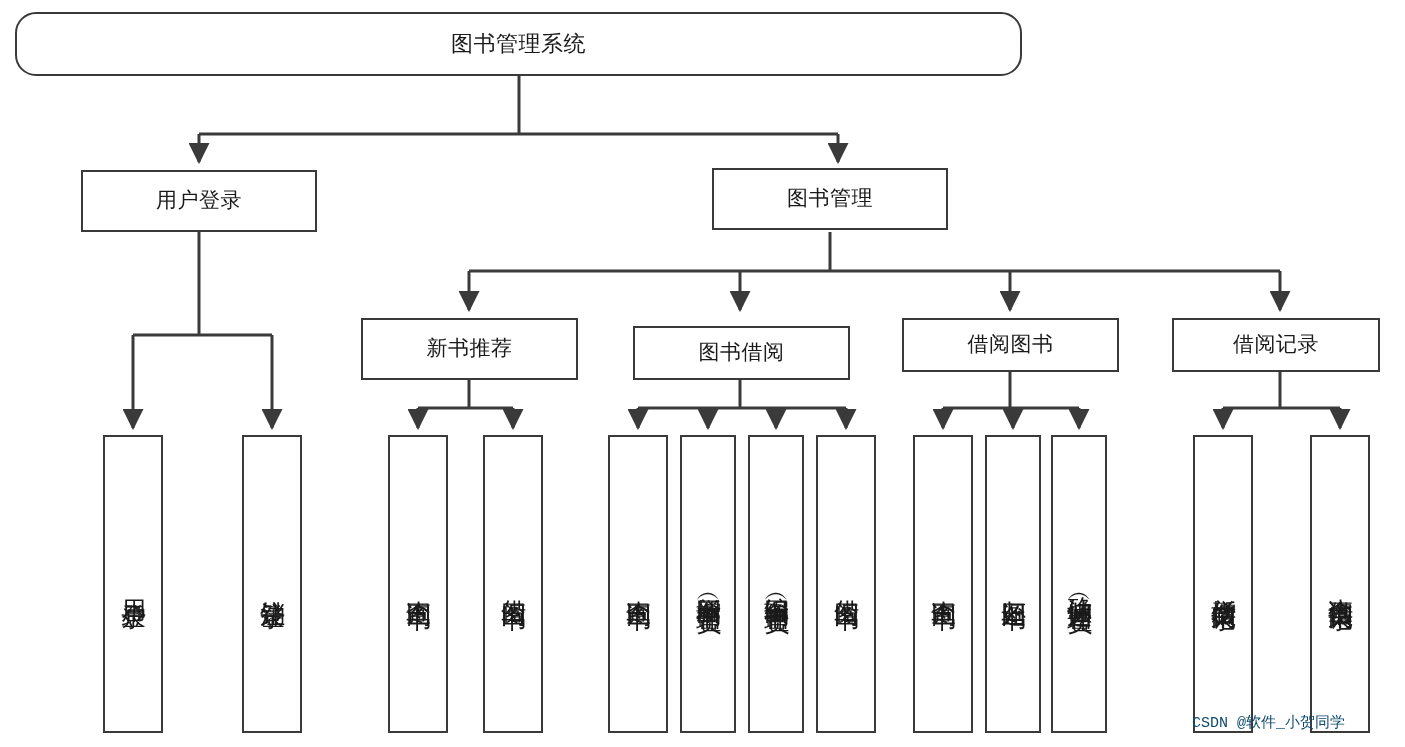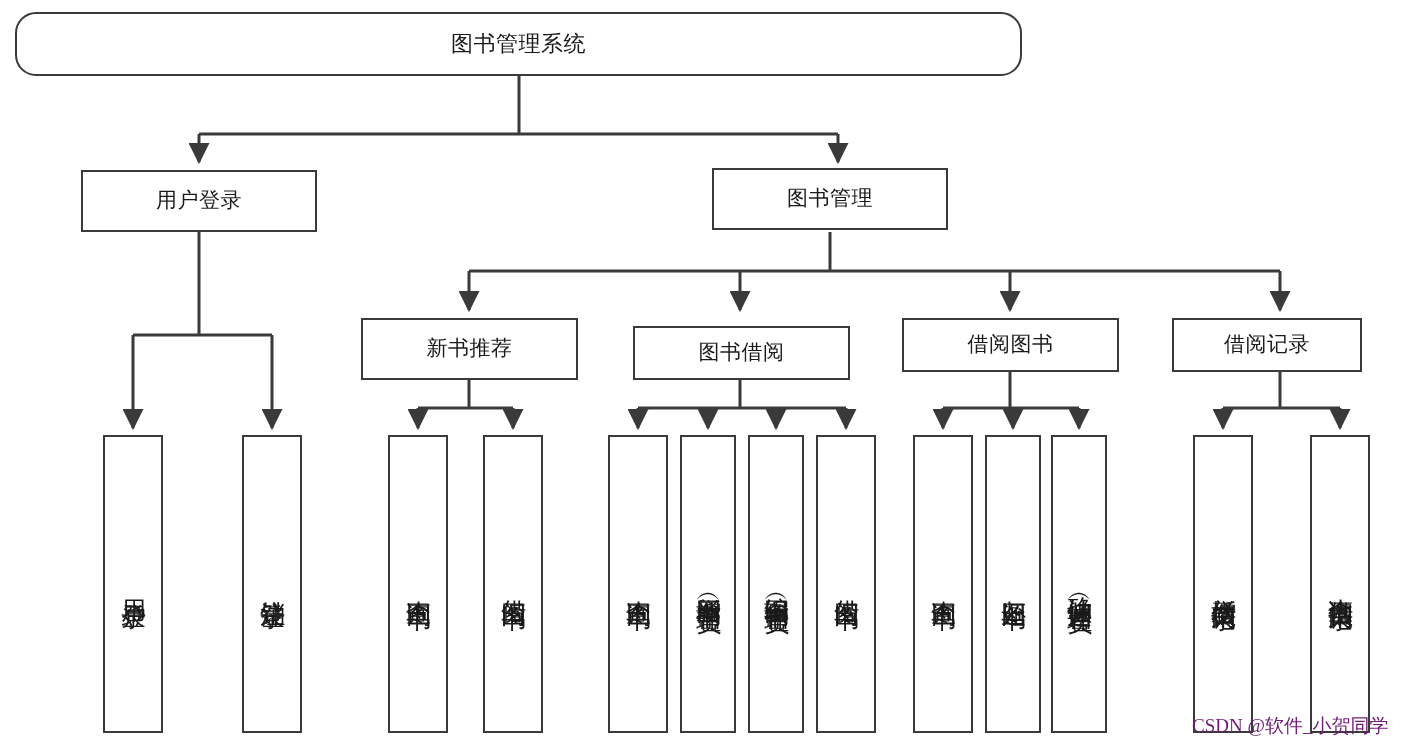"借阅记录" div.node { width: 190px -> 208px }
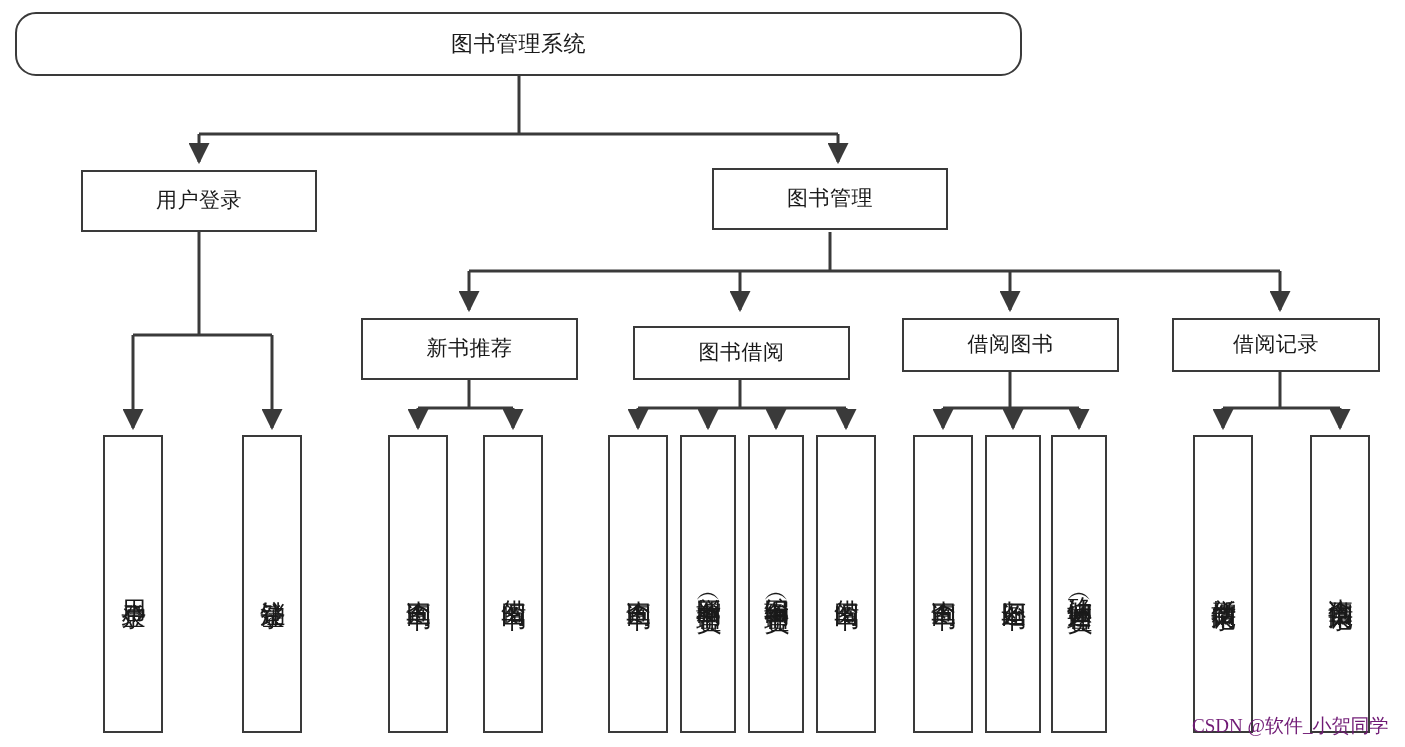"CSDN @软件_小贺同学" .watermark { color: #701a75 -> #0c4a6e; font-family: Liberation Serif, serif -> Liberation Mono, monospace; font-size: 19px -> 15px }
